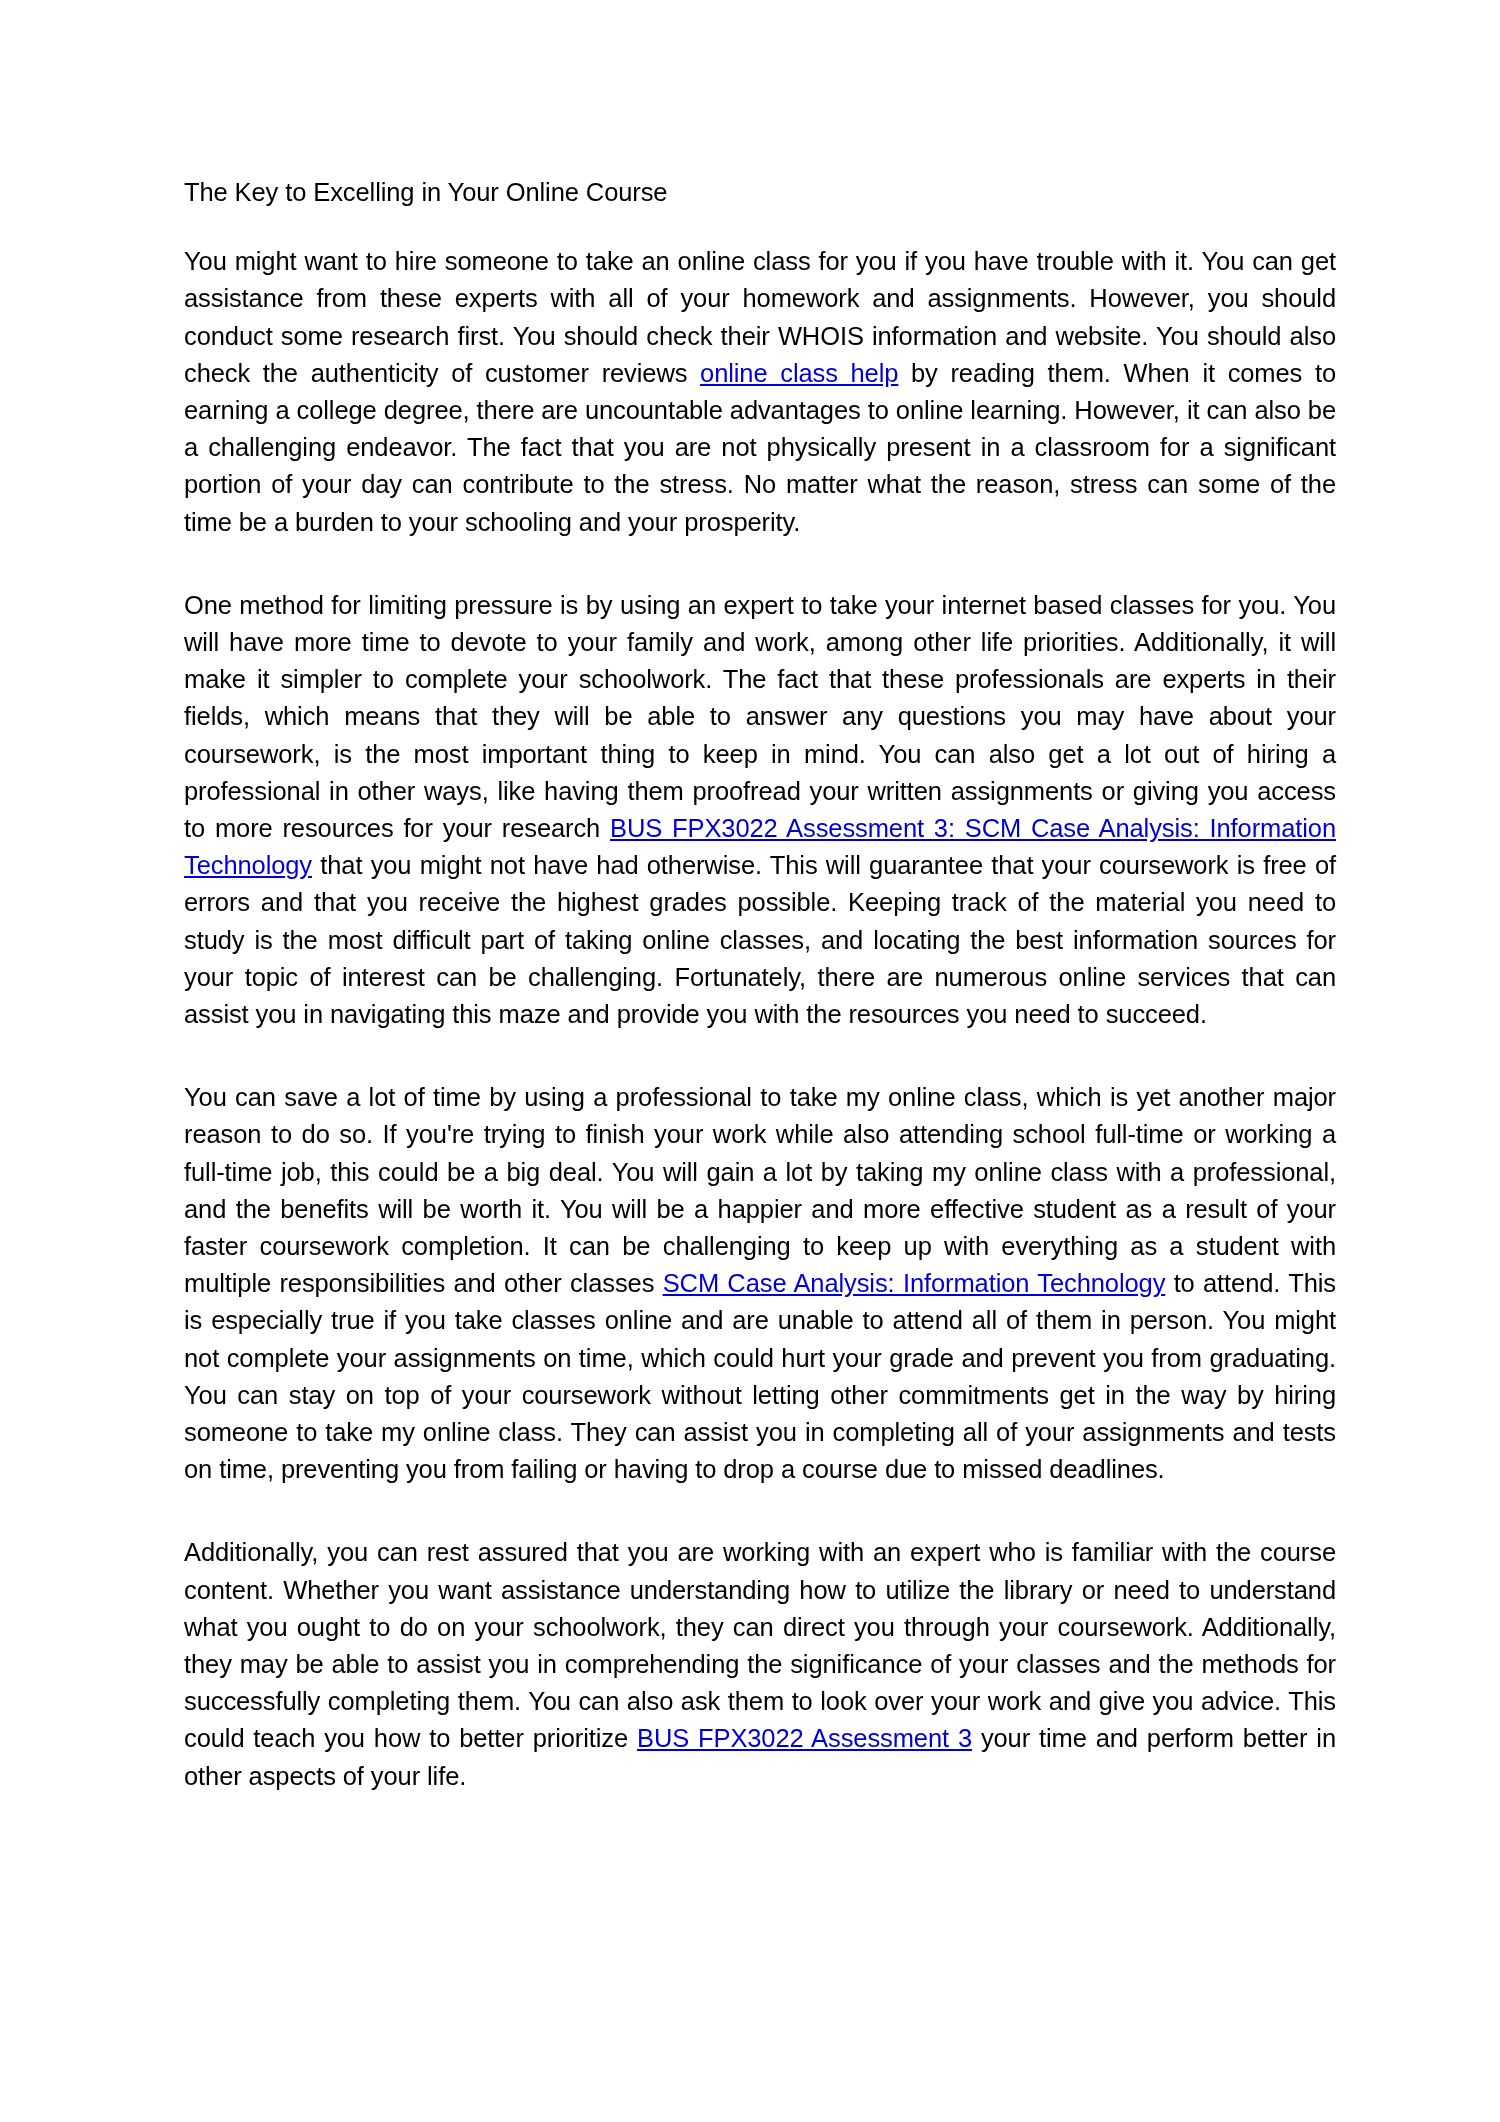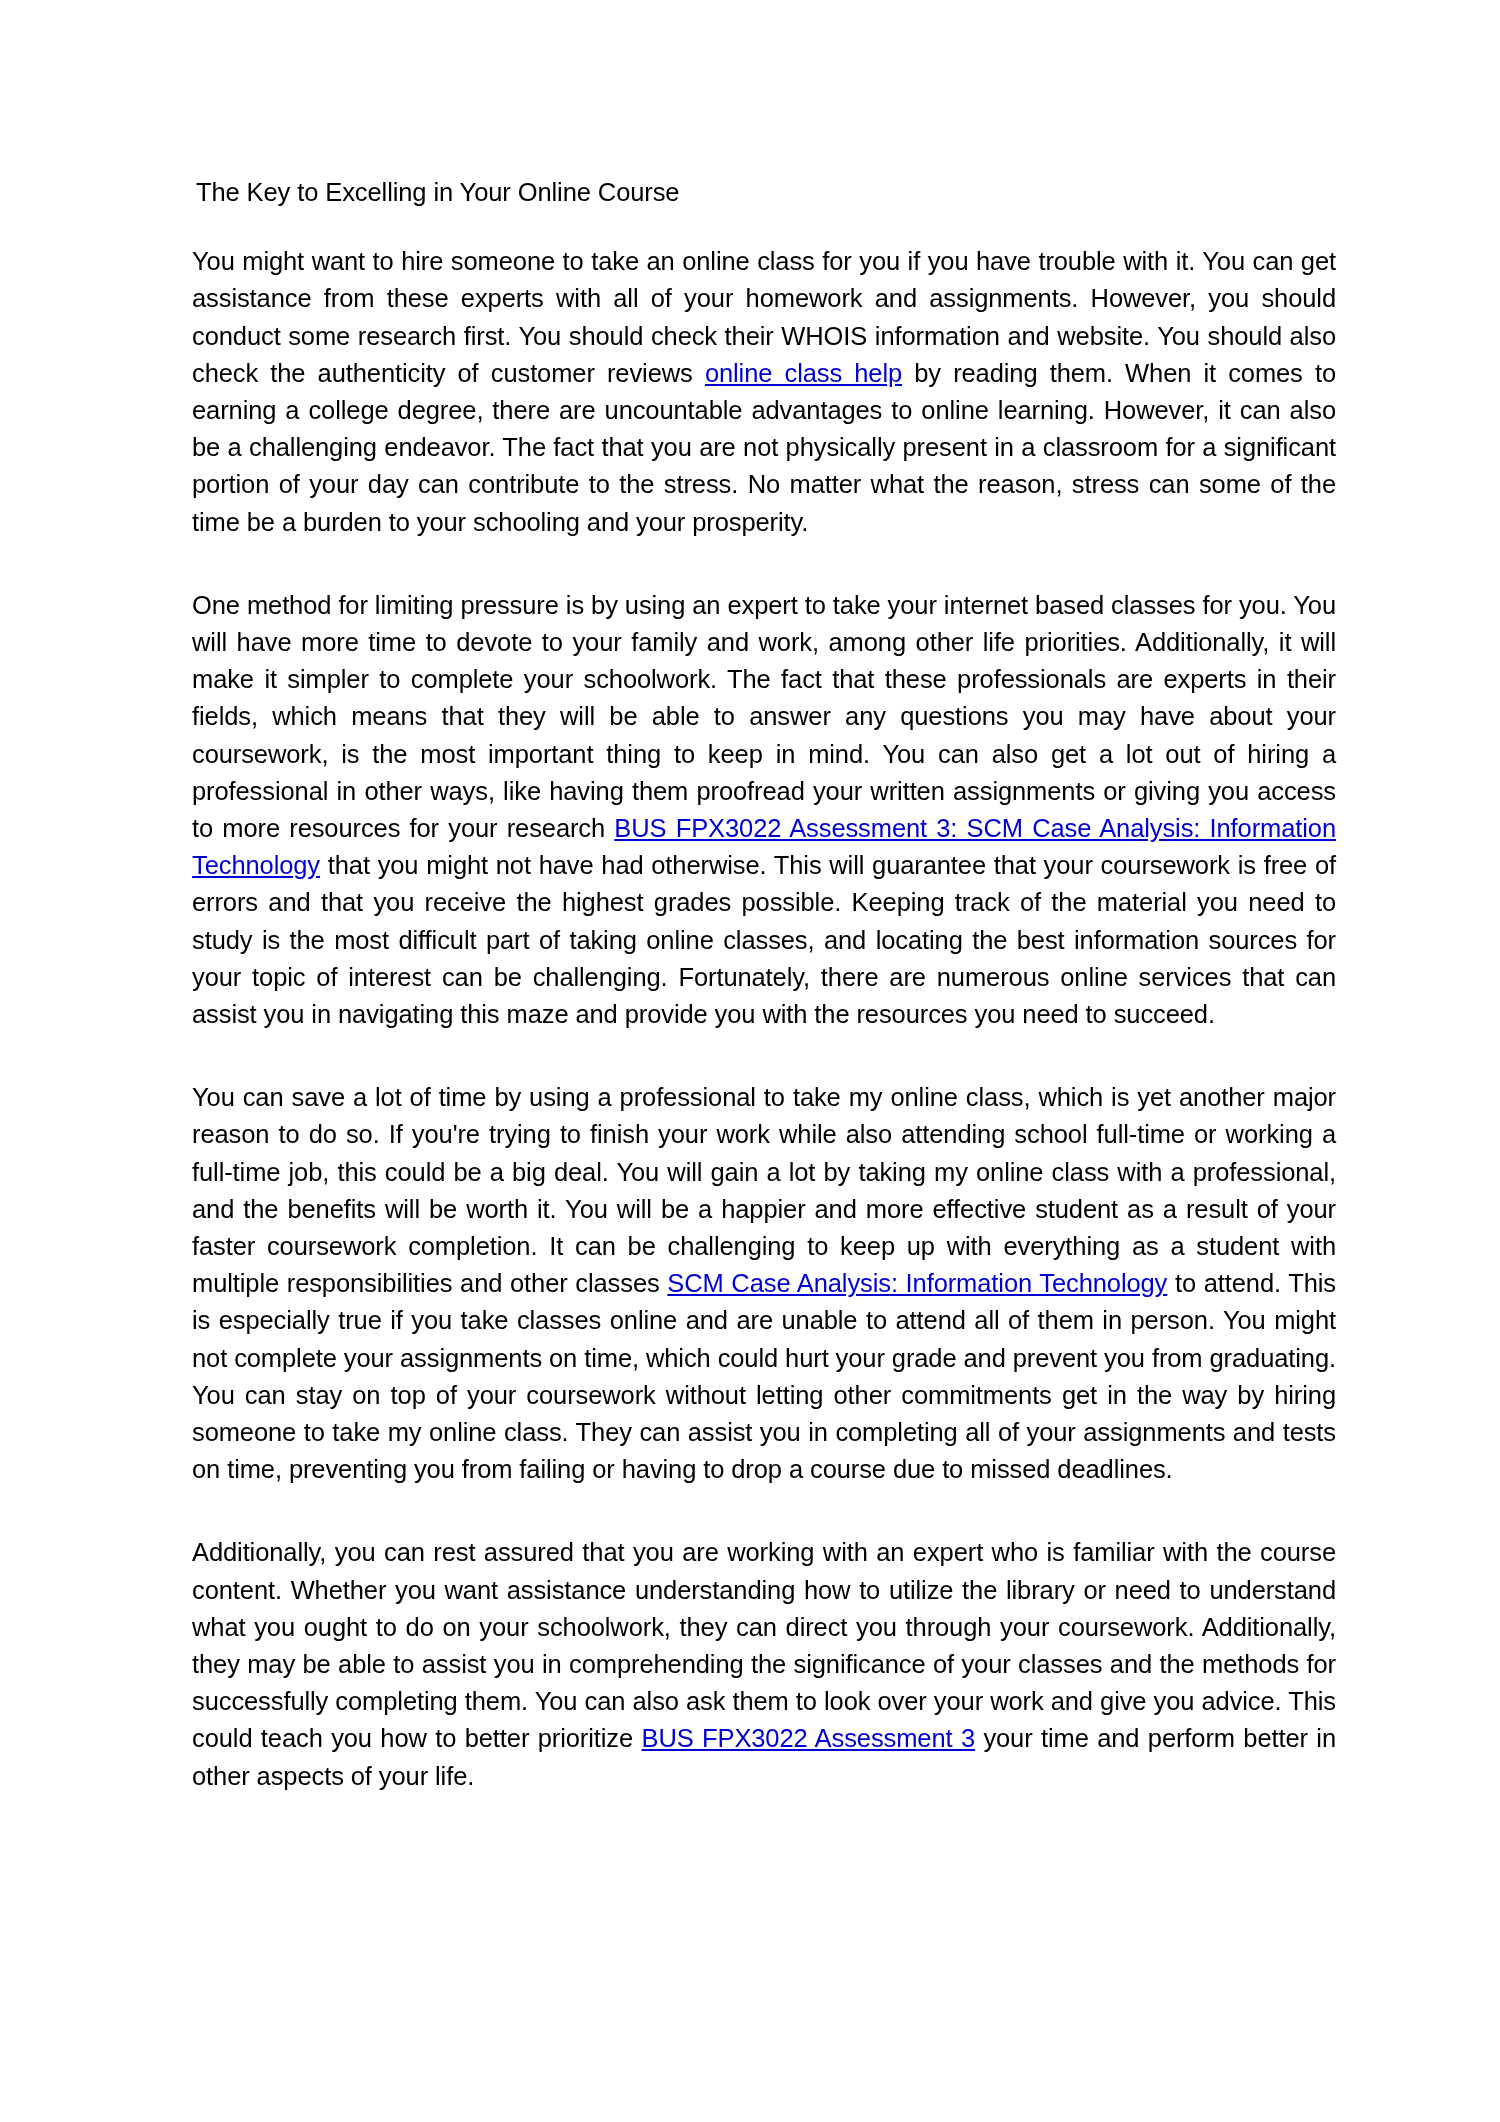"The Key to Excelling in" .doc-title { margin: 0 0 34px 12px -> 0 0 34px 0 }
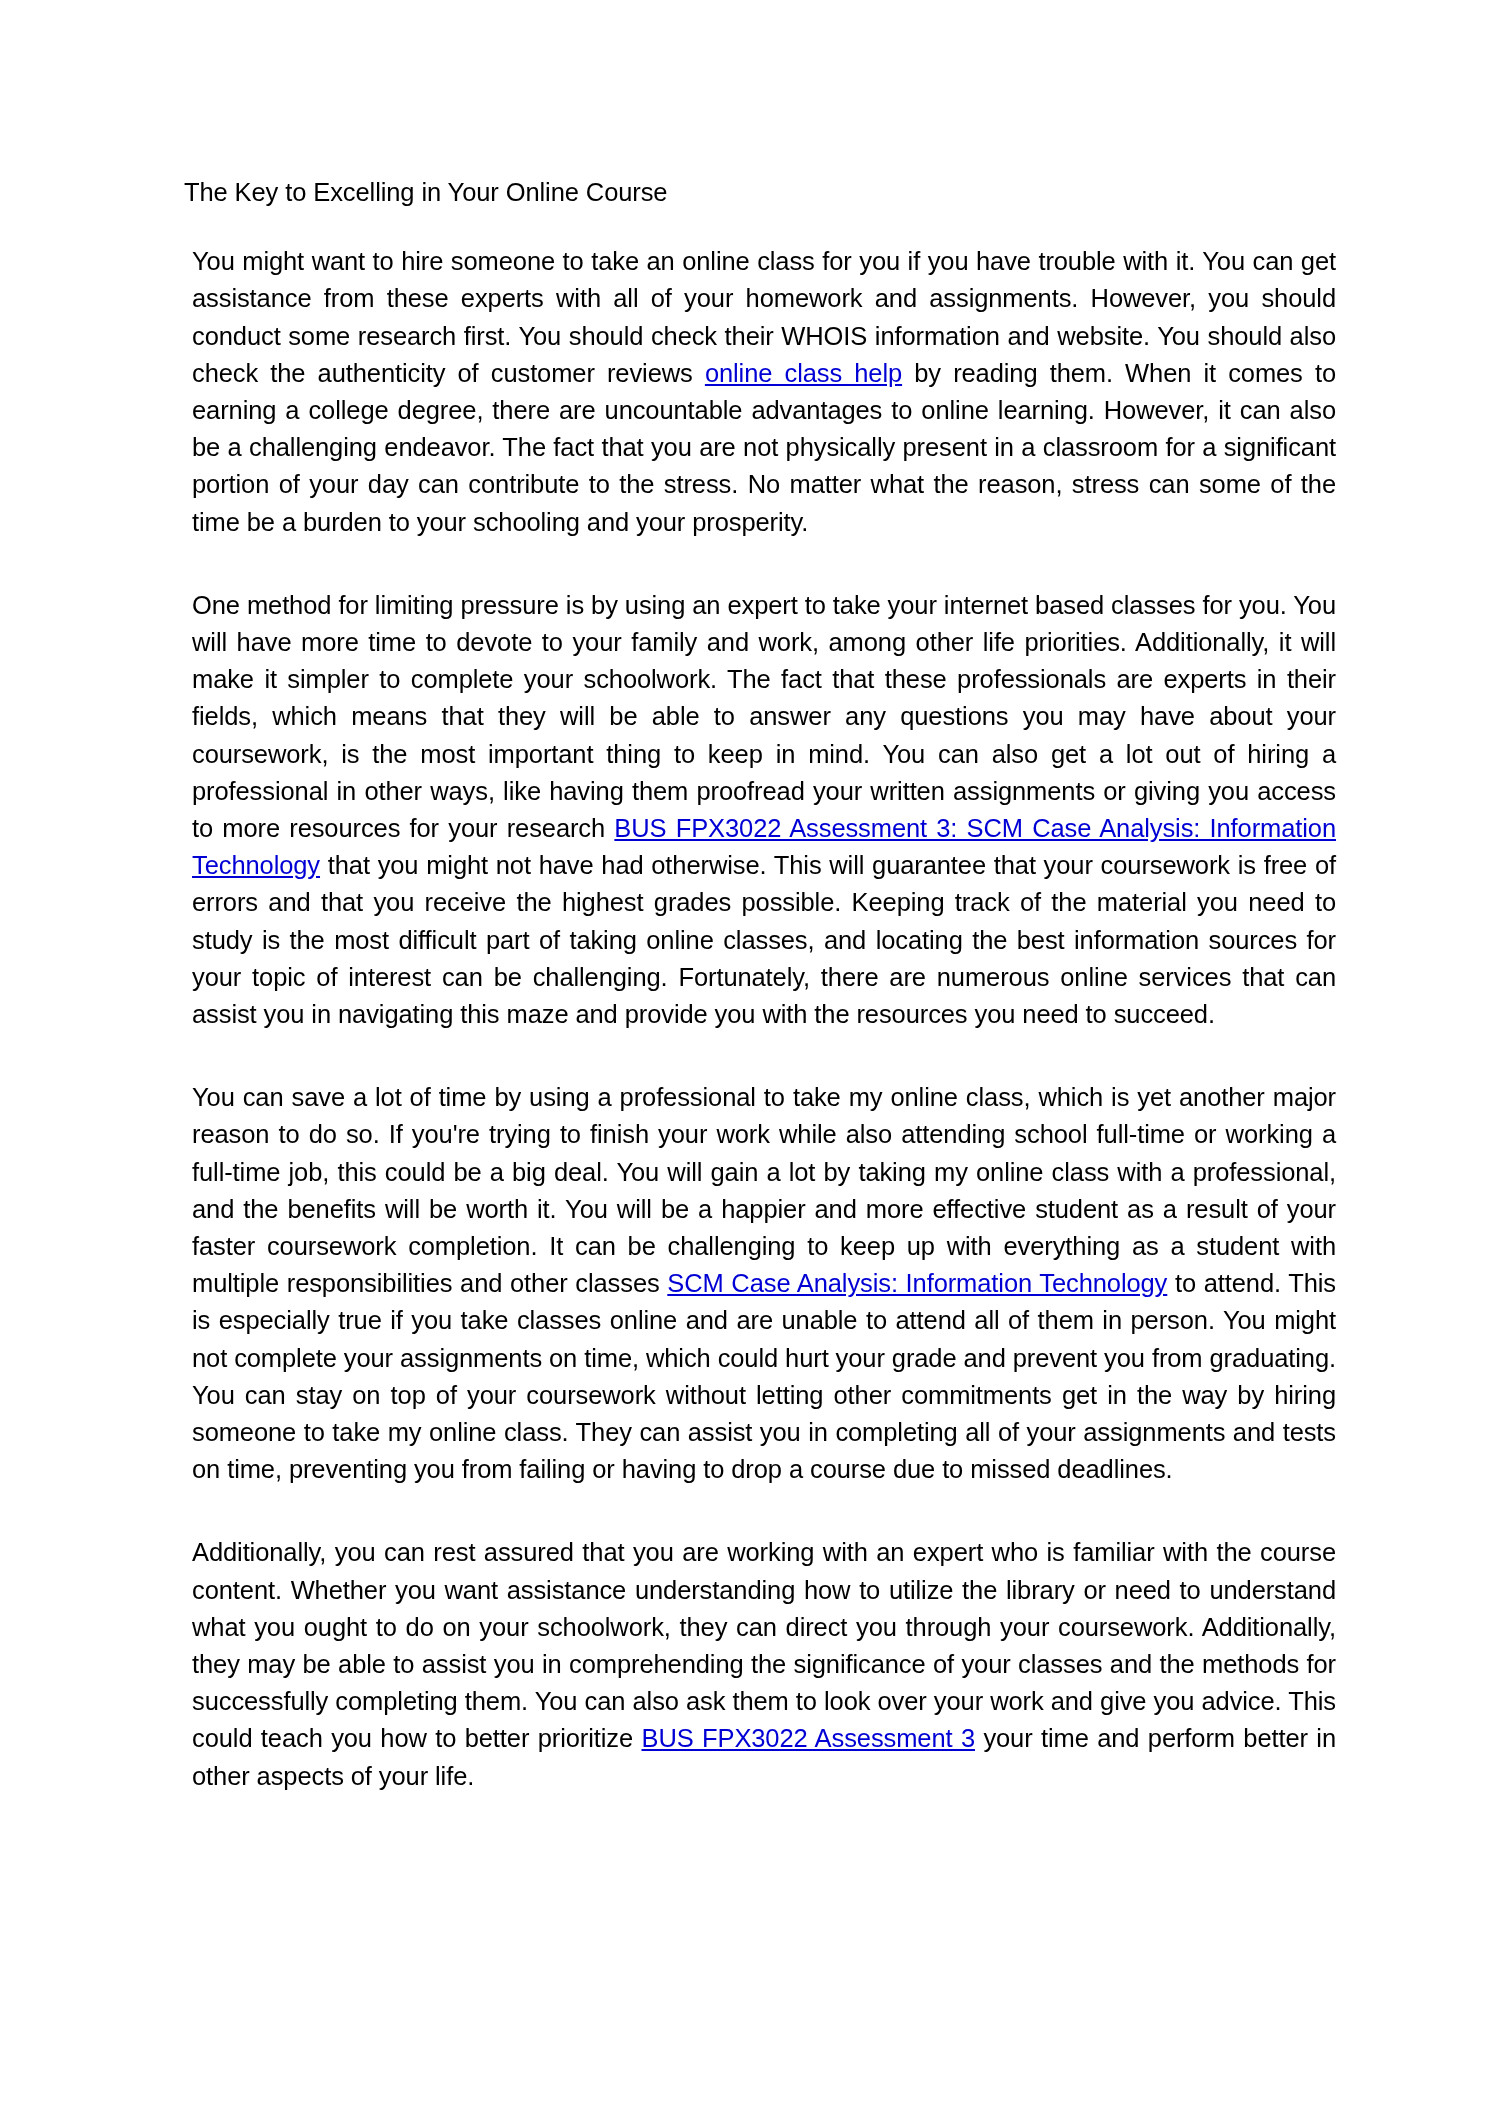"You might want to hire" p.para { margin: 0 0 0 8px -> 0 0 0 0 }
